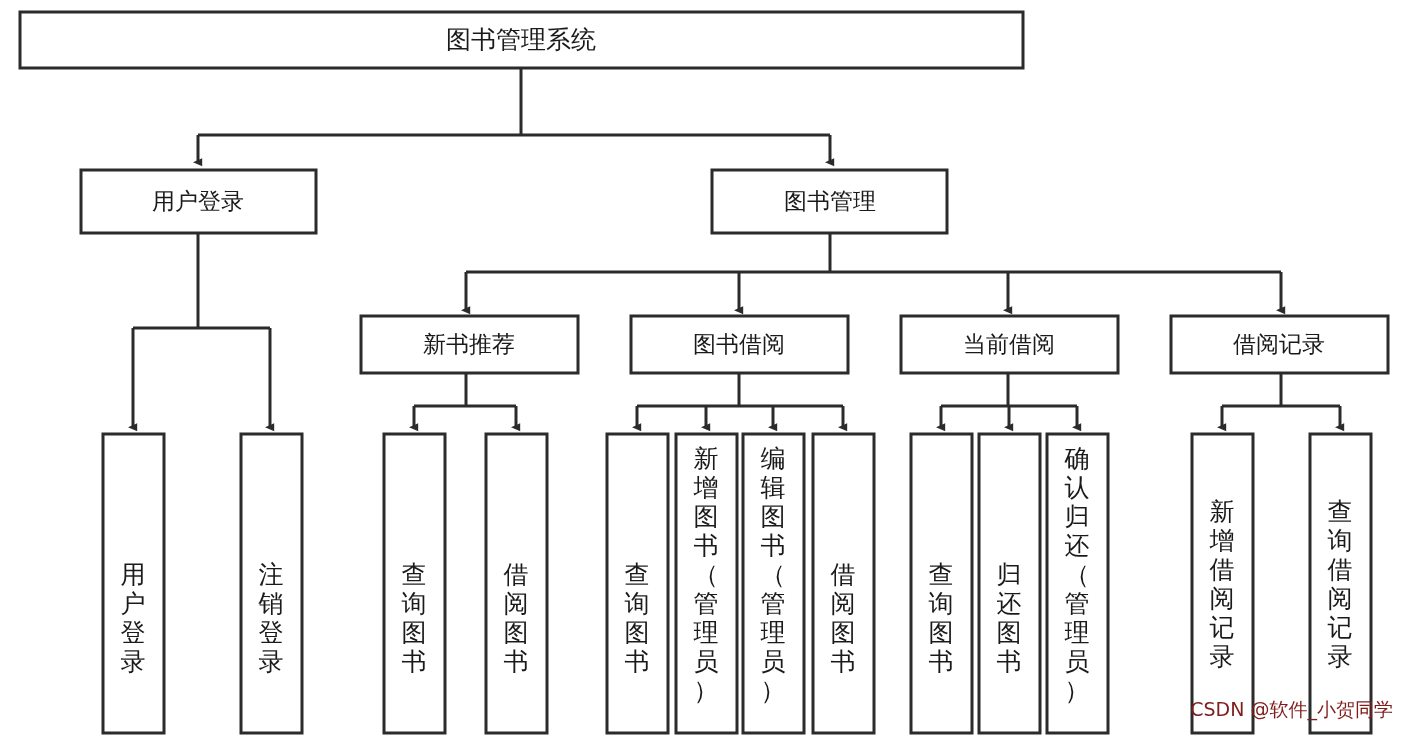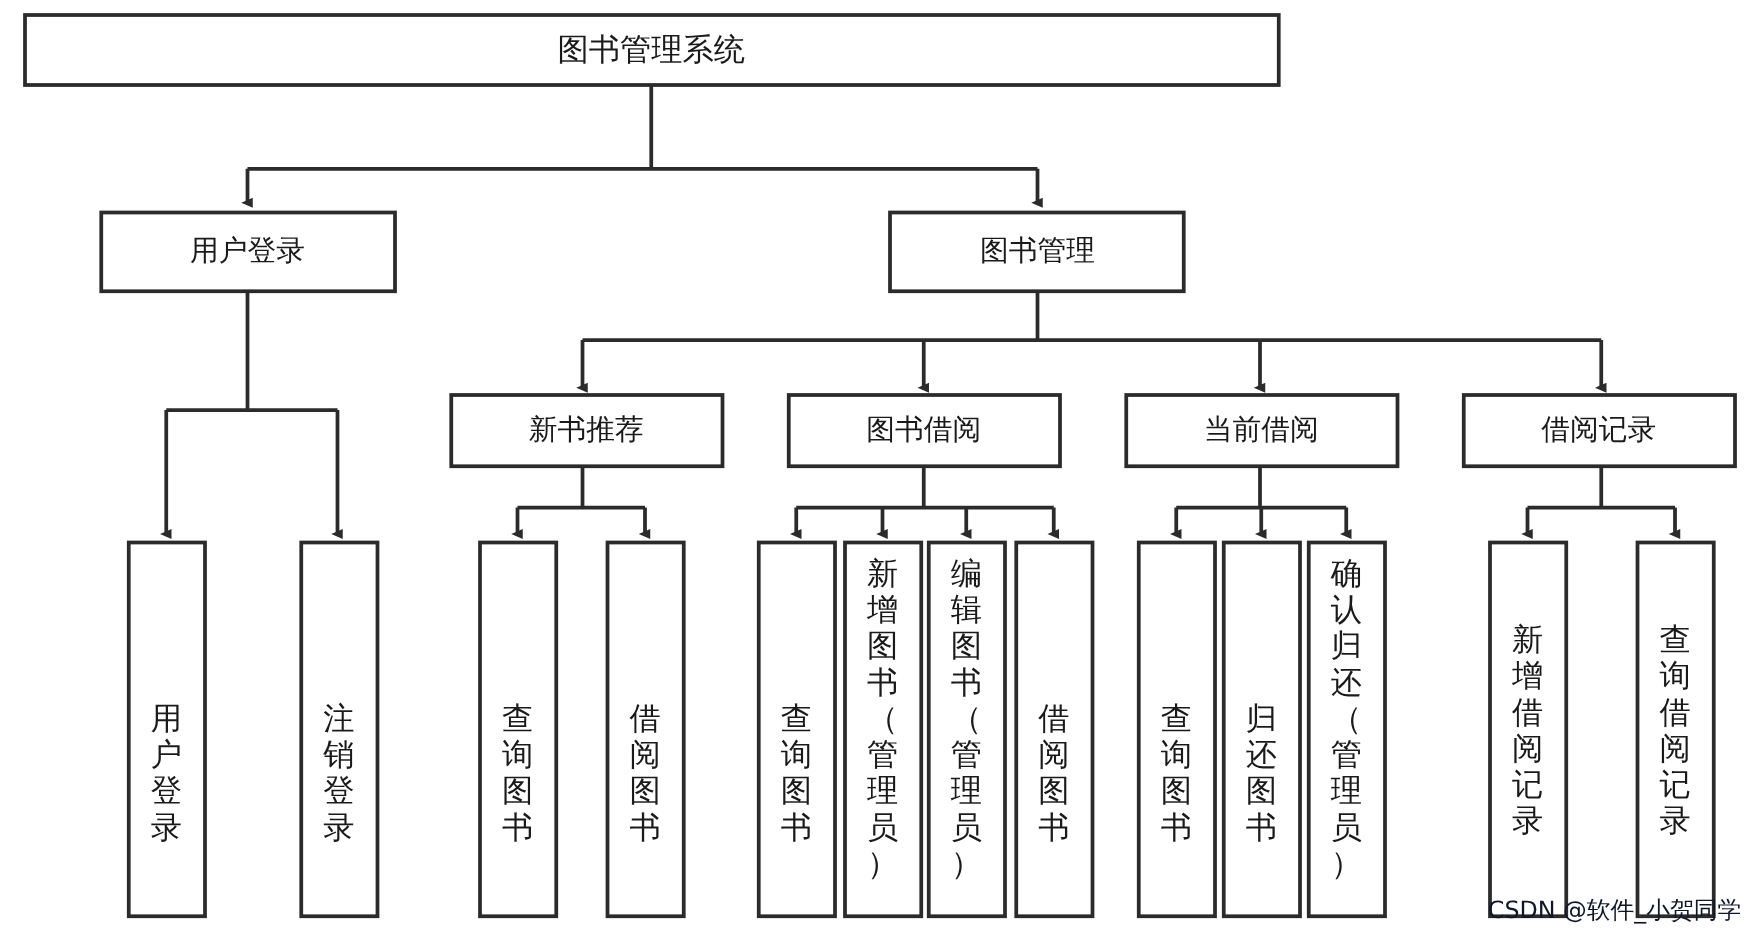"CSDN @软件_小贺同学" .watermark { bottom: 6px -> 24px; color: #0f172a -> #7f1d1d }
